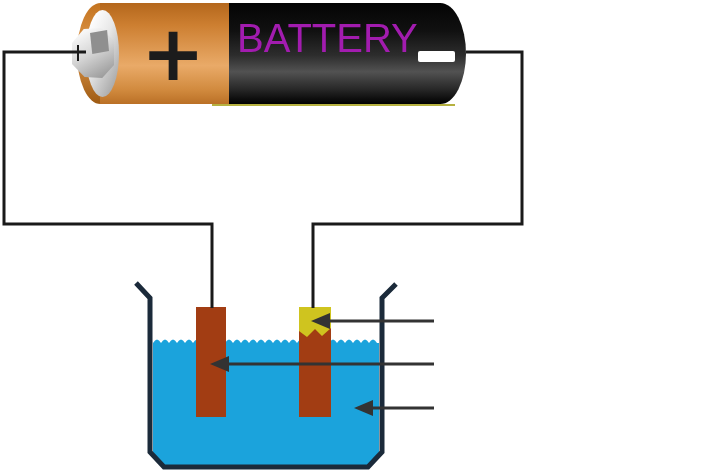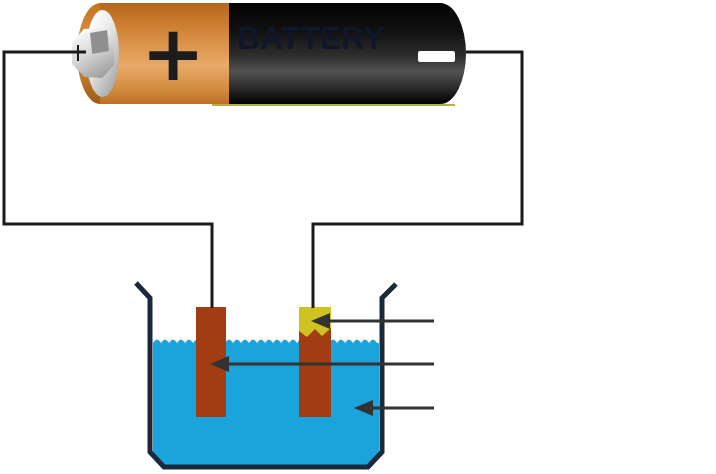"BATTERY" .bat-label { color: #0f172a -> #a21caf; font-size: 32px -> 40px; font-weight: bold -> normal }
